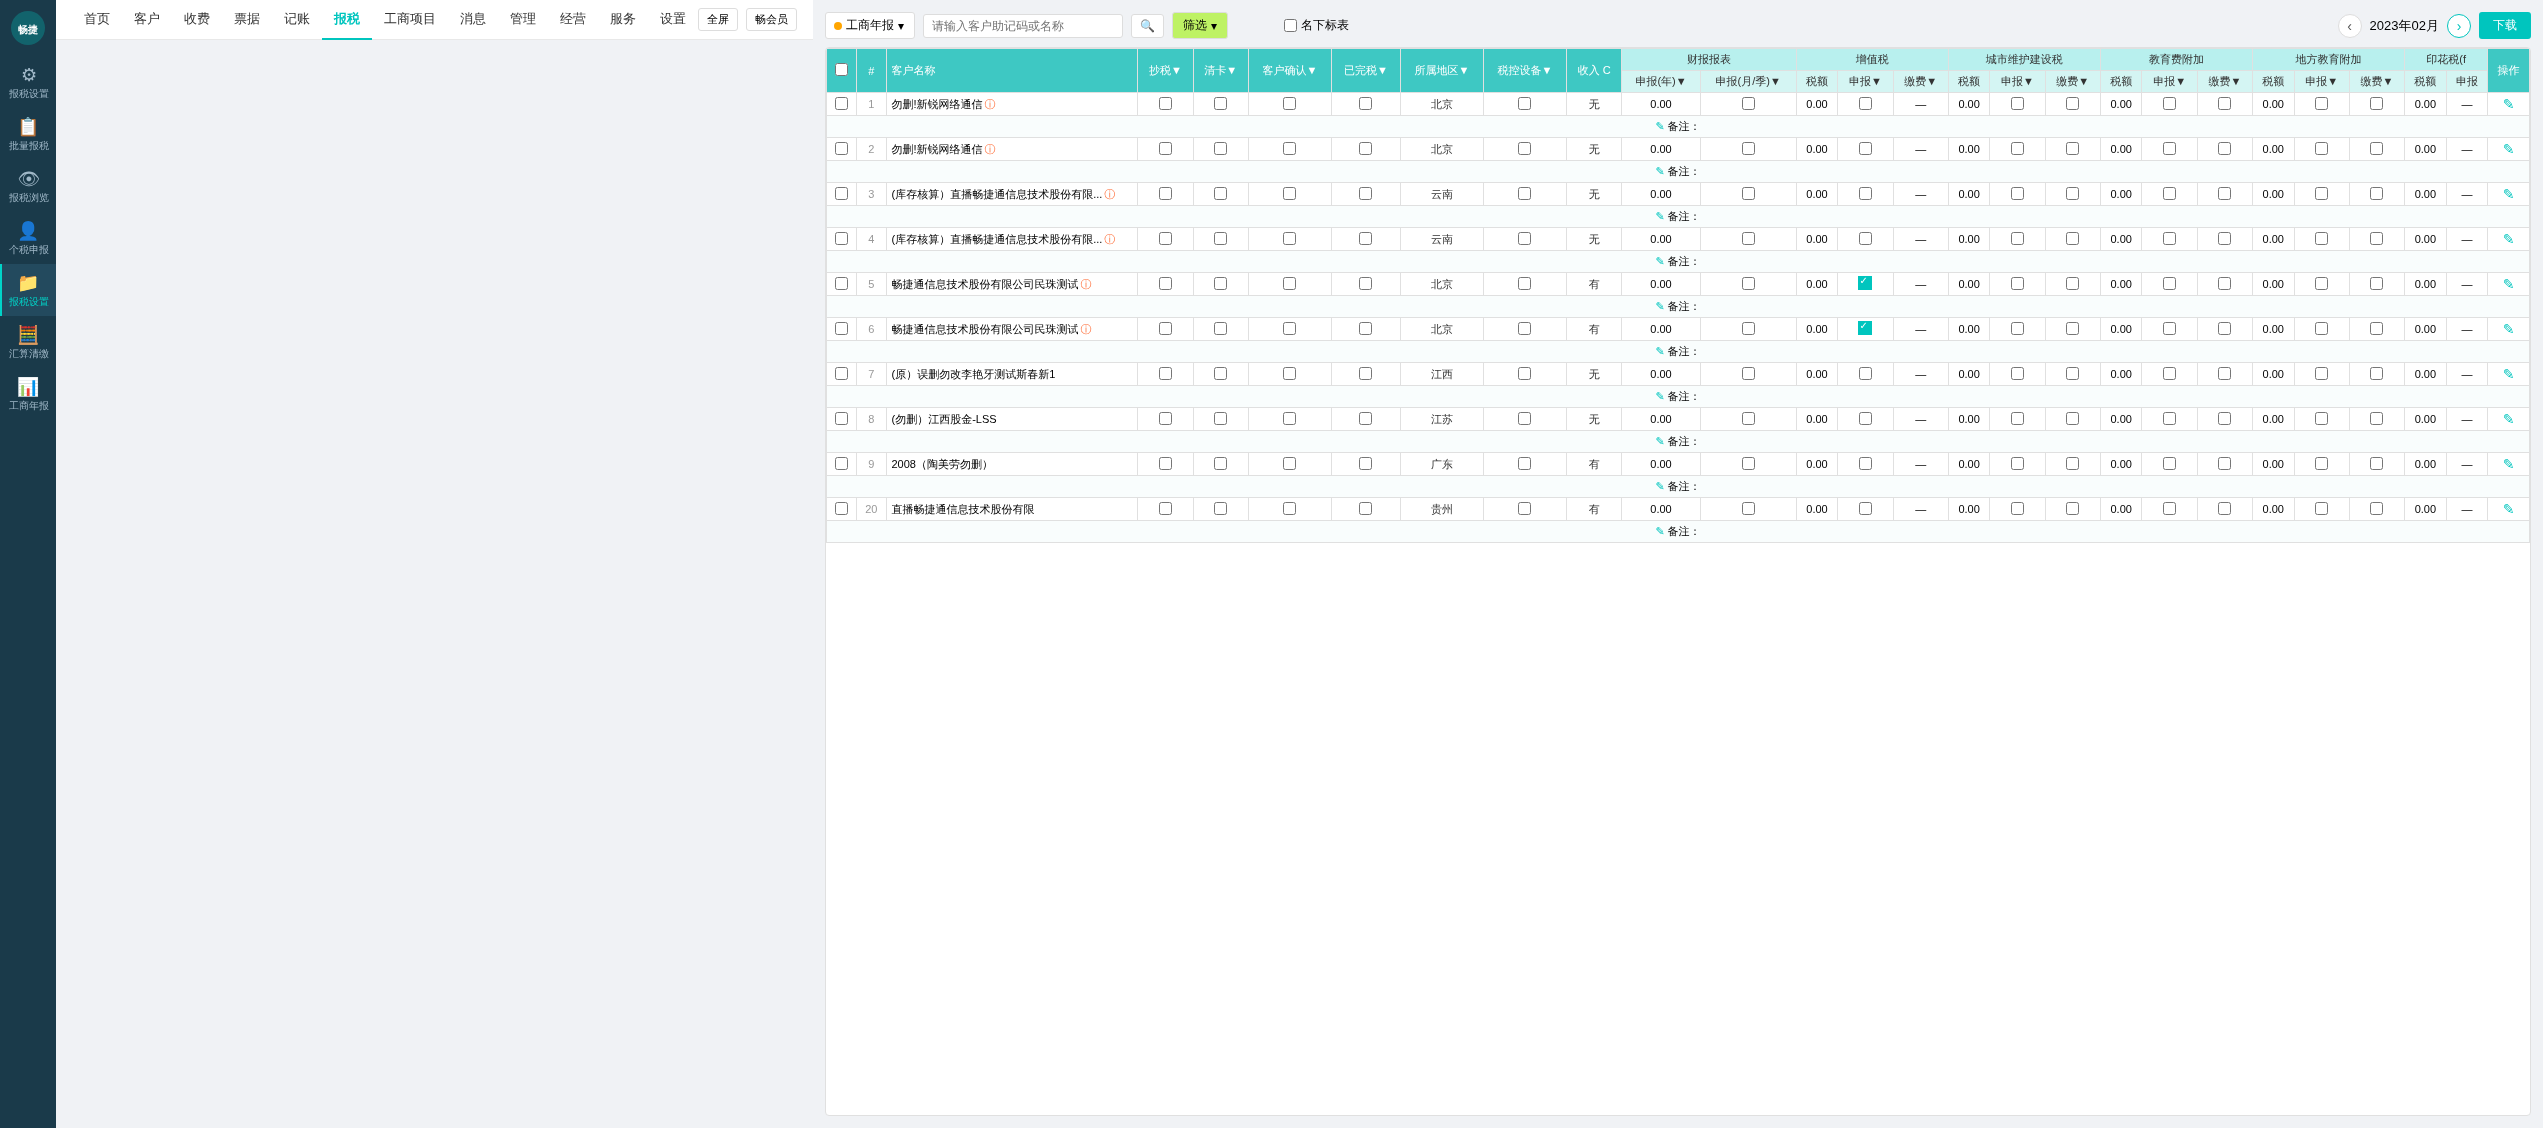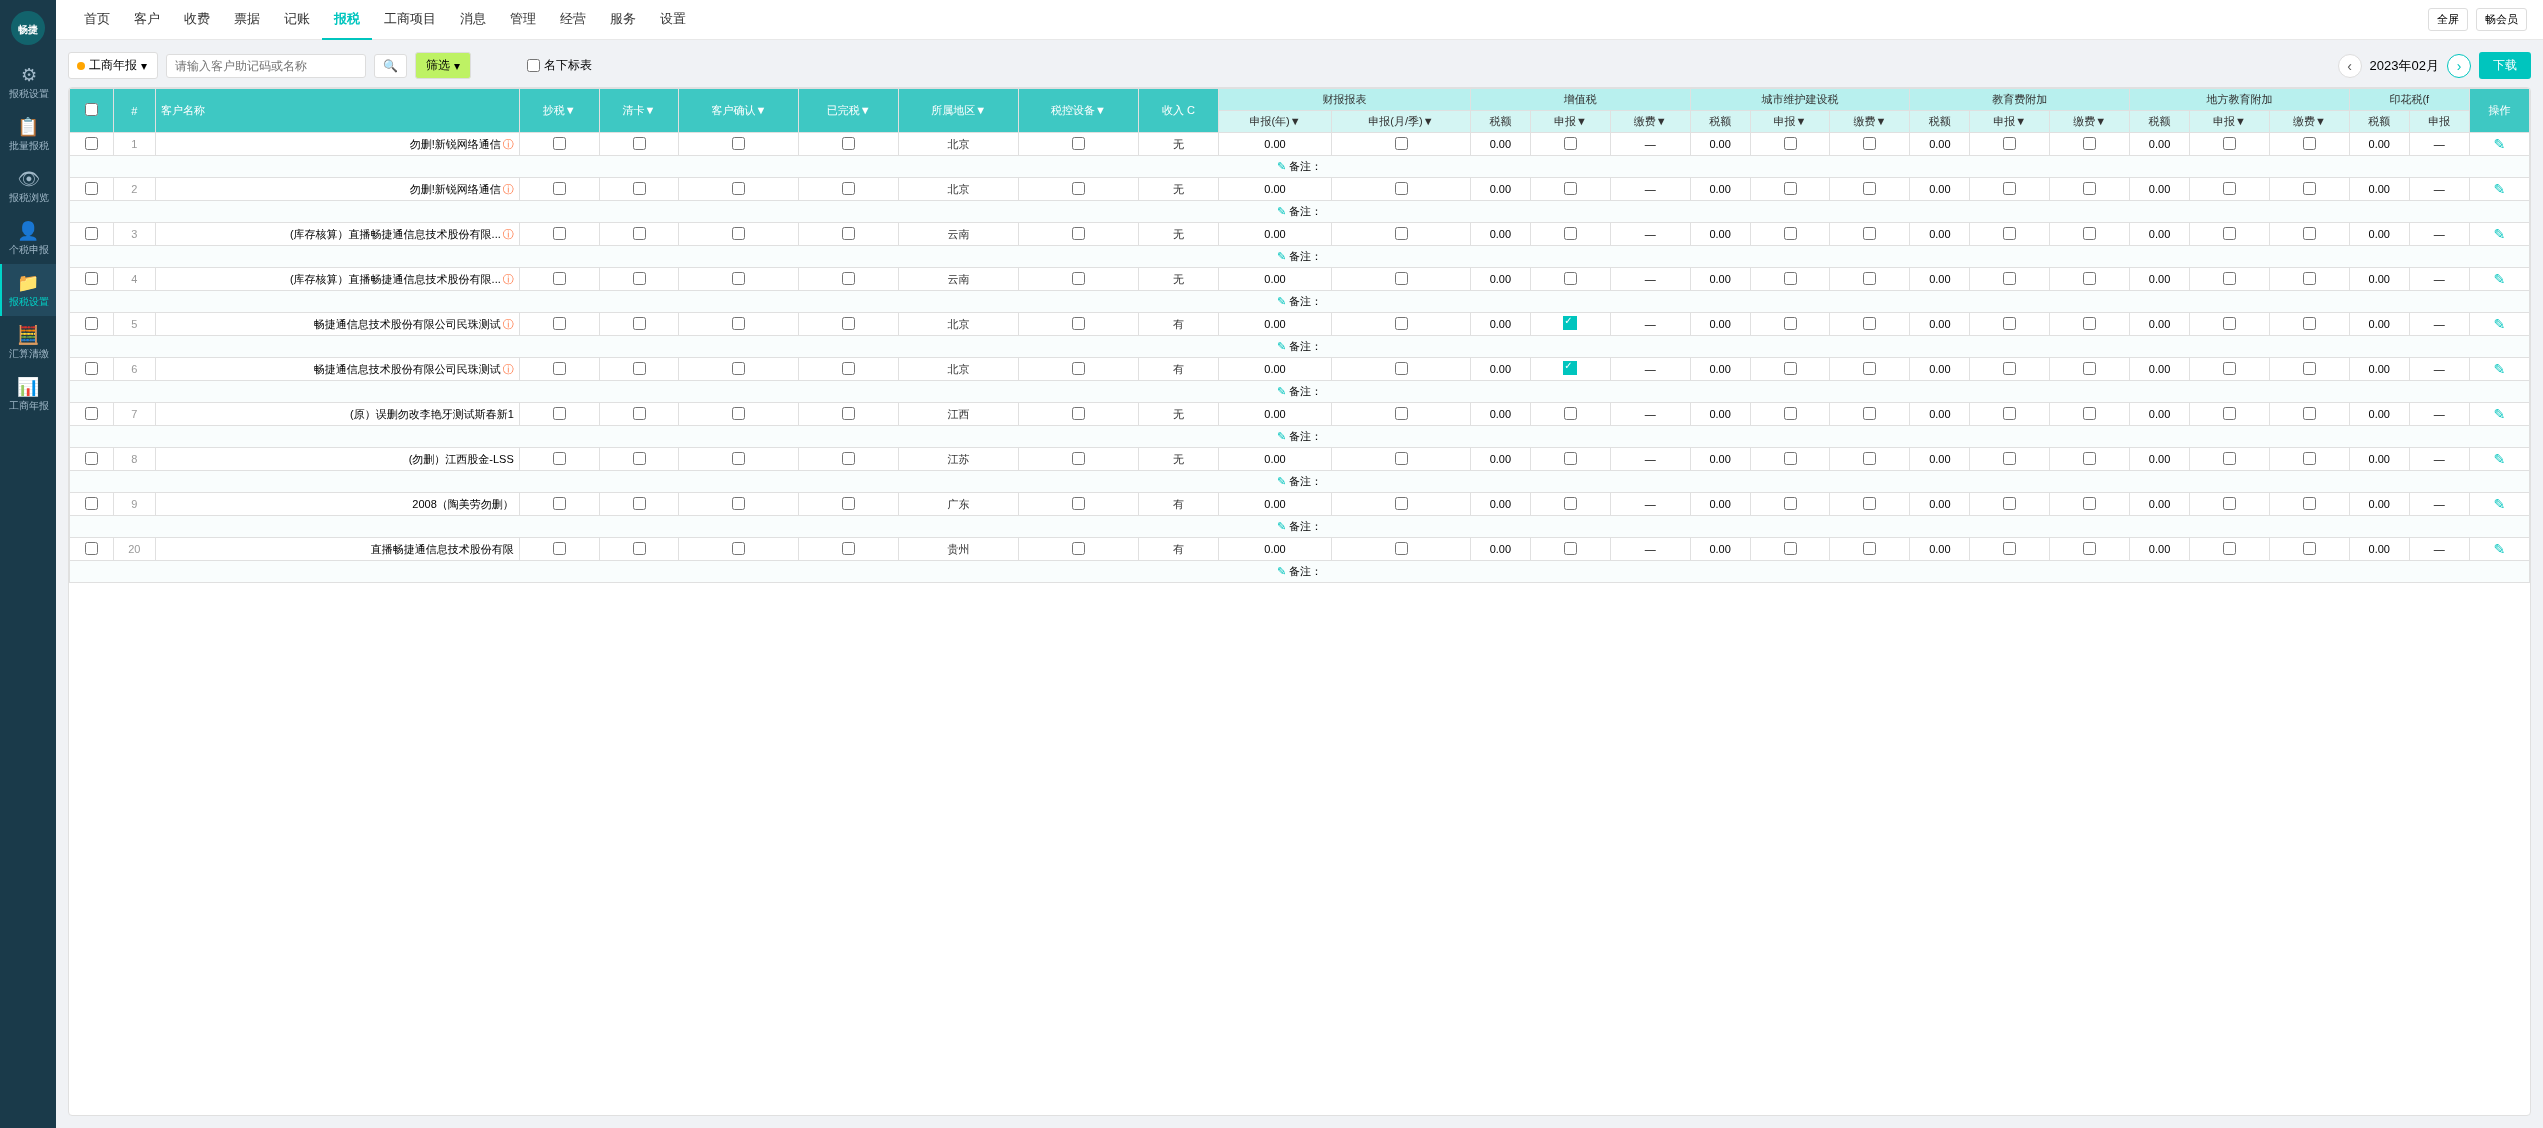"首页" .main-area { flex-direction: column -> none }
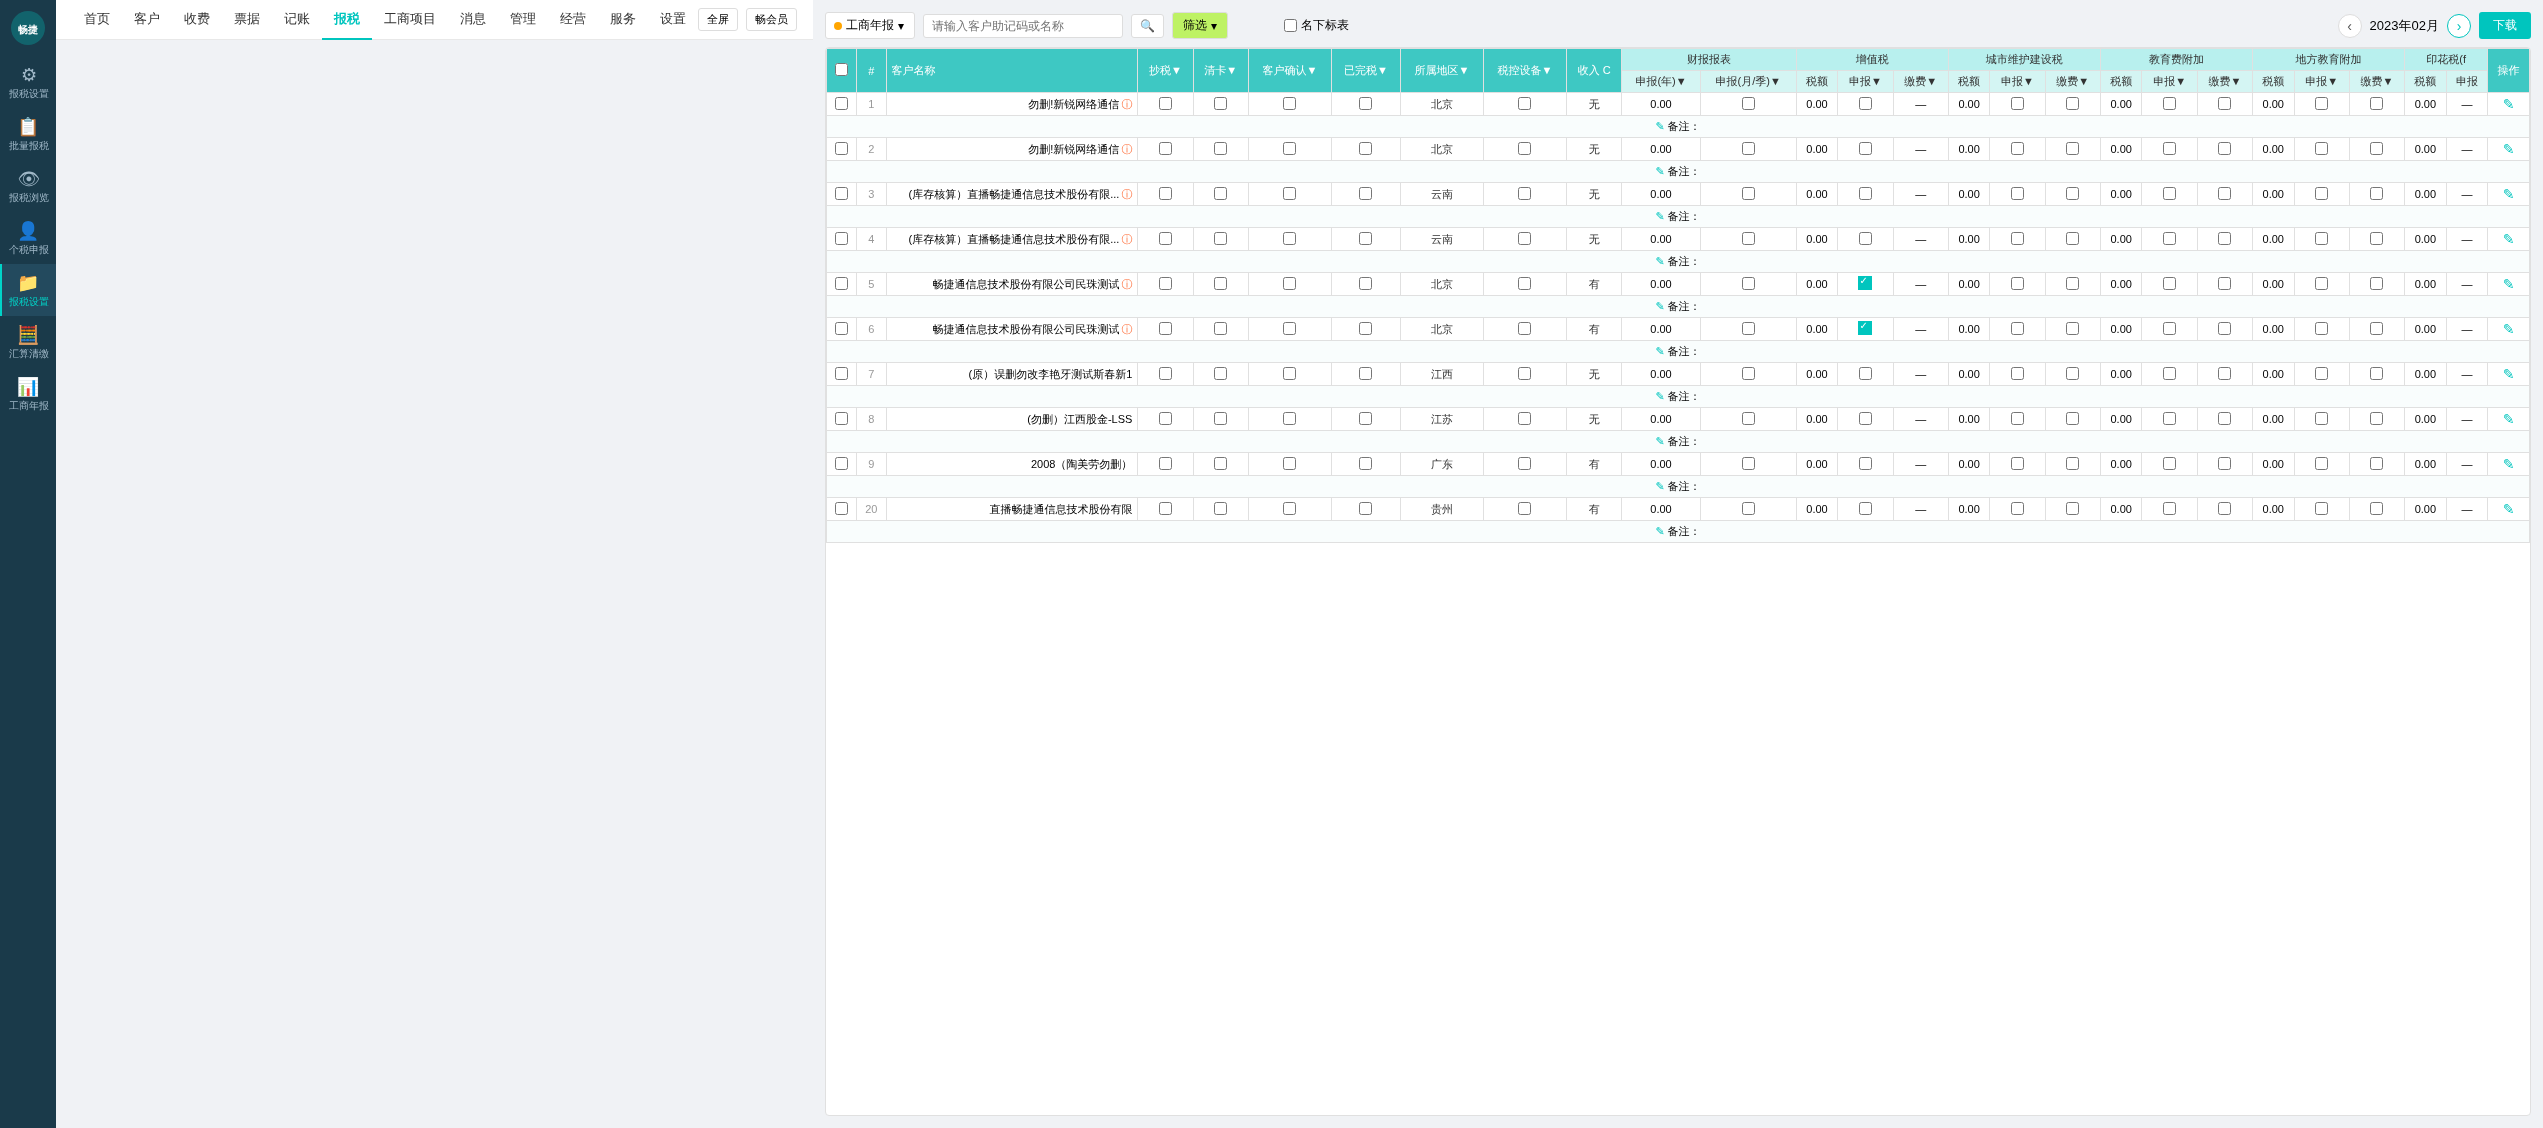"勿删!新锐网络通信 ⓘ" .td-name { text-align: right -> left }
